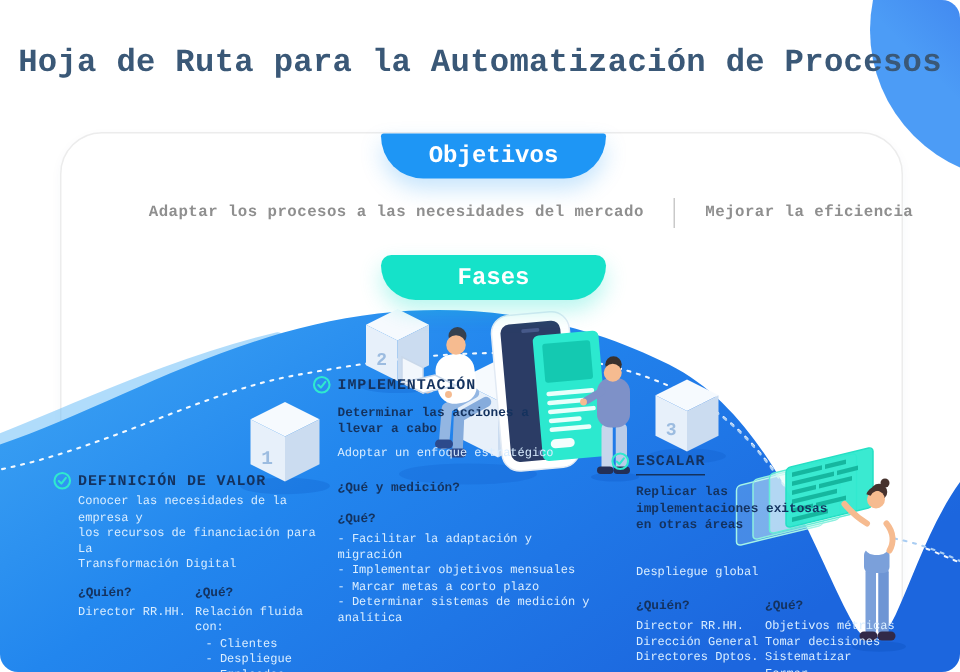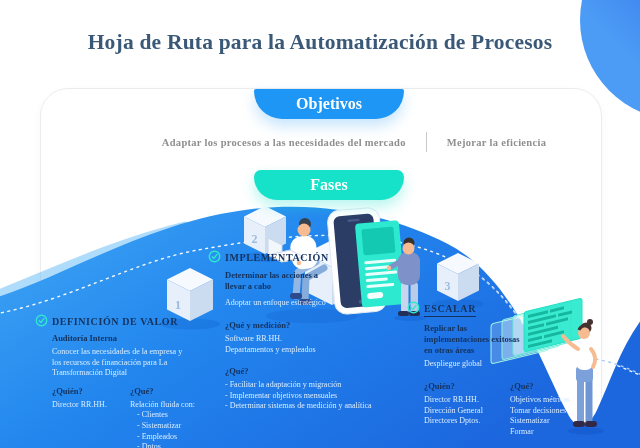"Hoja de Ruta para la" .page { border-radius: none -> 12px; font-family: Liberation Serif, serif -> Liberation Mono, monospace }
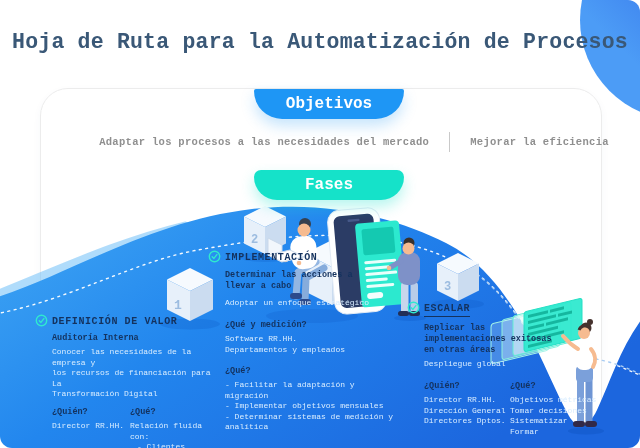"Auditoría Interna" div.lead { html: <div>Auditoría Interna</div> -> none }
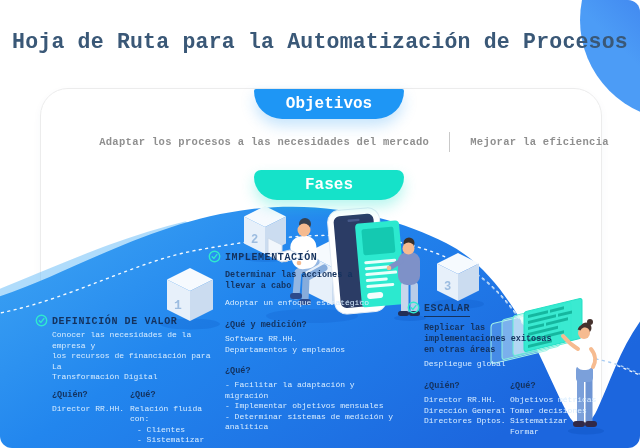"Software RR.HH." div.body-text { html: <div>Software RR.HH. Departamentos y empleados</div> -> none }
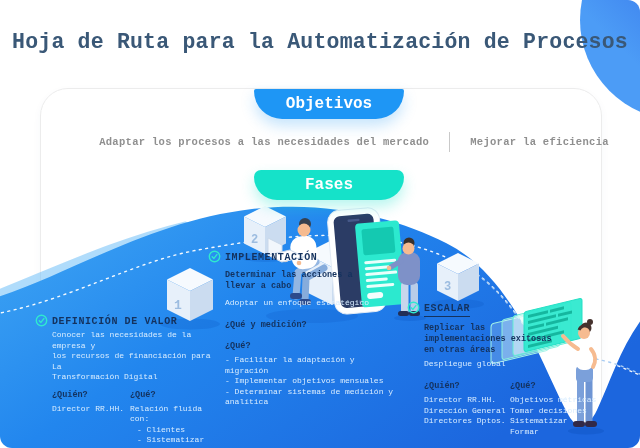"Despliegue global" div.body-text { margin-top: 2px -> 20px }
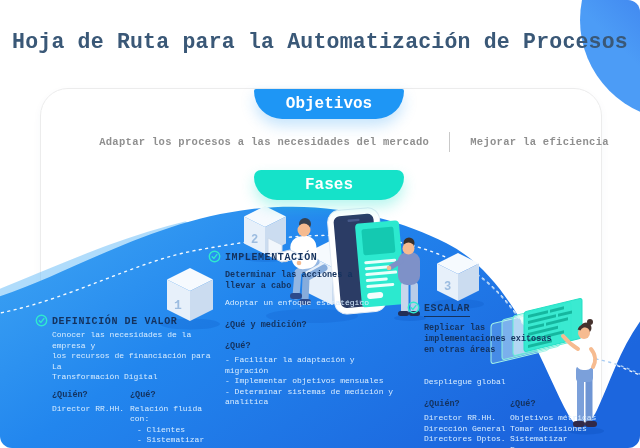"- Marcar metas a corto" div.body-text { html: none -> <div>- Marcar metas a corto plazo</div> }
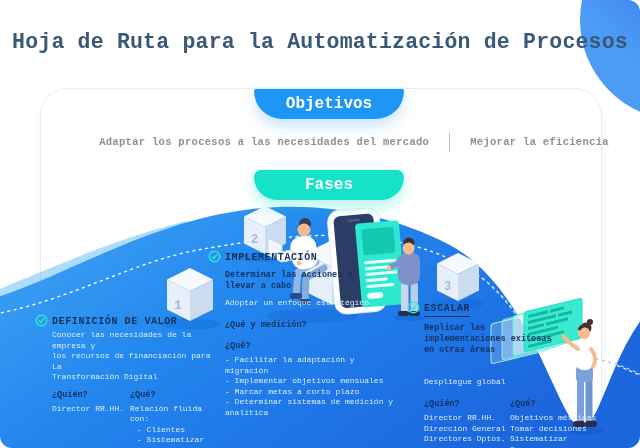"- Sistematizar" div.body-text { text: Sistematizar -> Despliegue }
